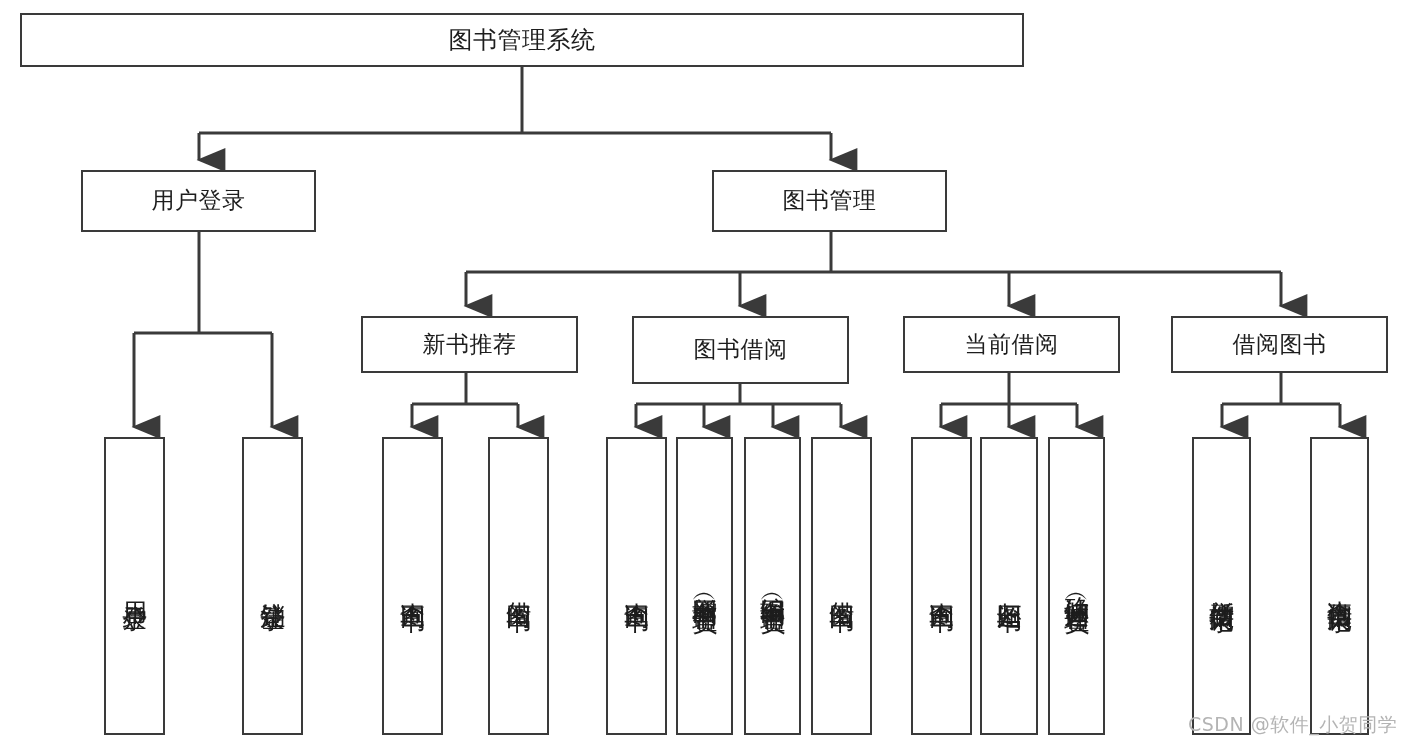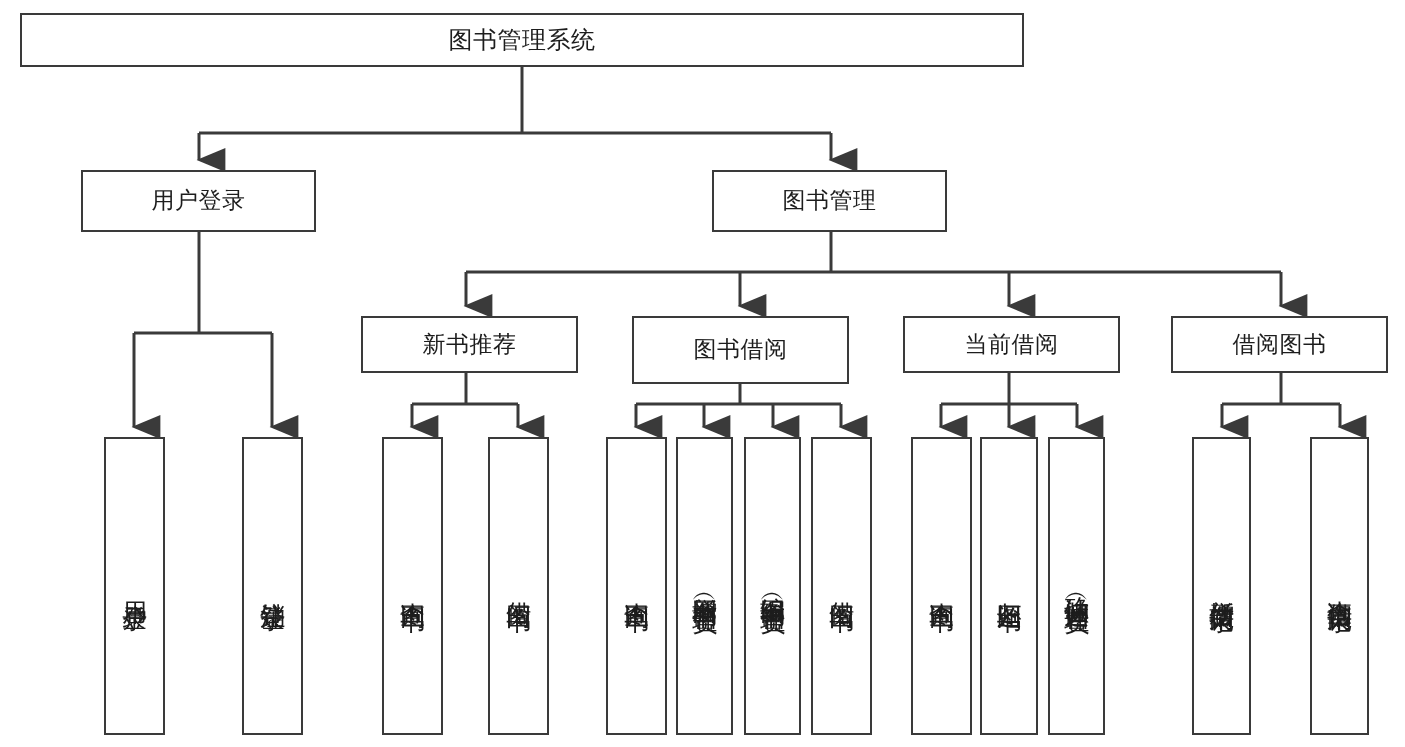"CSDN @软件_小贺同学" div { html: none -> <div>CSDN @软件_小贺同学</div> }
